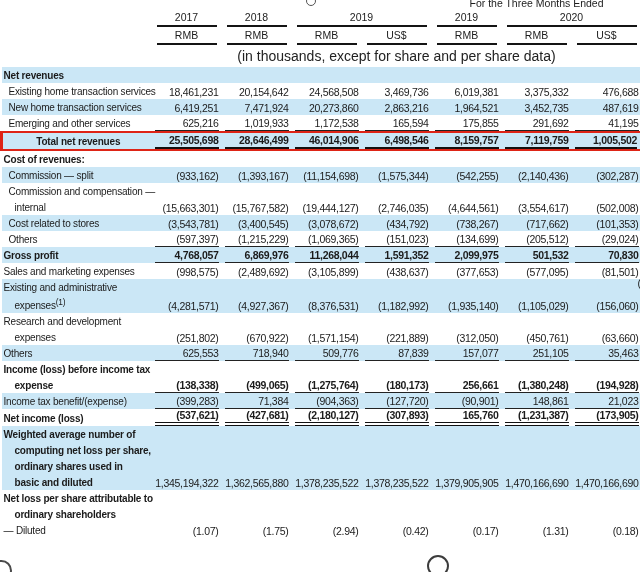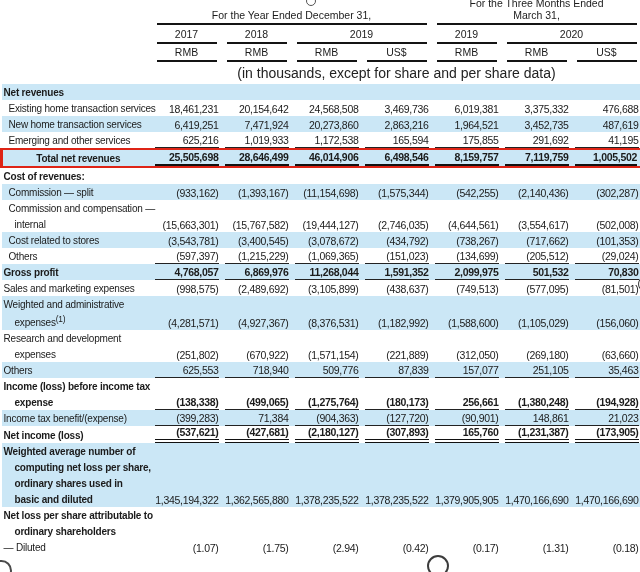"For the Year Ended December" tr.h2 { html: <tr> <td></td> <td> <div>For the Year Ended December 31,</div> </td> <td> <div>March 31,</div> </td> </tr> -> none }
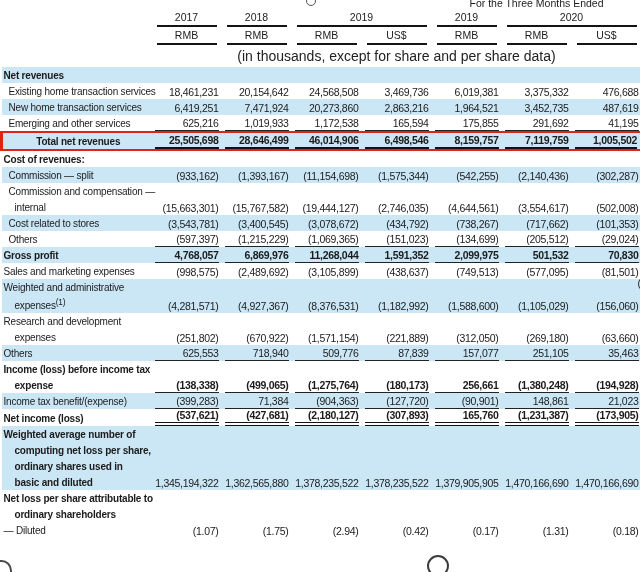"(749,513)" div.cell { text: 749,513 -> 377,653 }
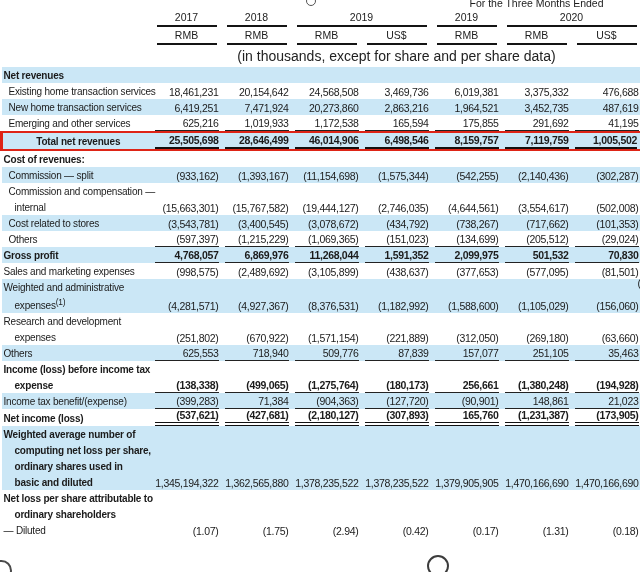"Weighted and administrative" span { text: Weighted -> Existing }
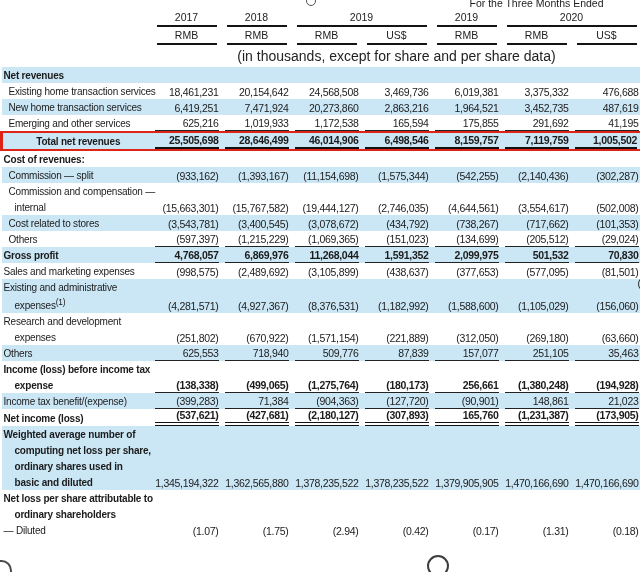"(1,588,600)" div.cell { text: 1,588,600 -> 1,935,140 }
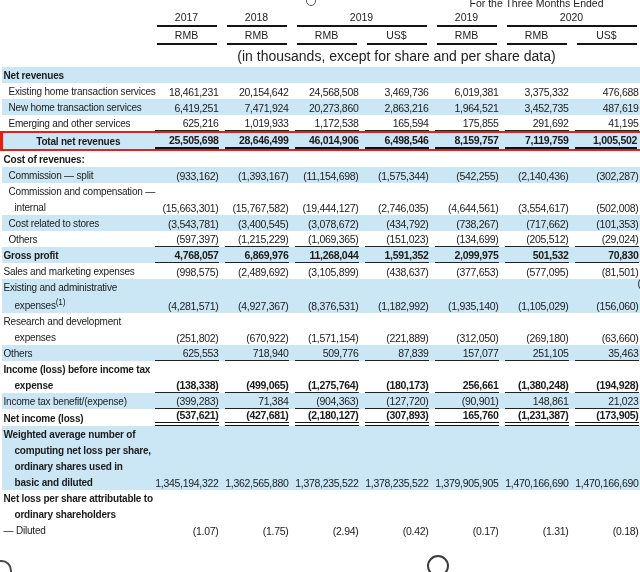"(269,180)" div.cell { text: 269,180 -> 450,761 }
